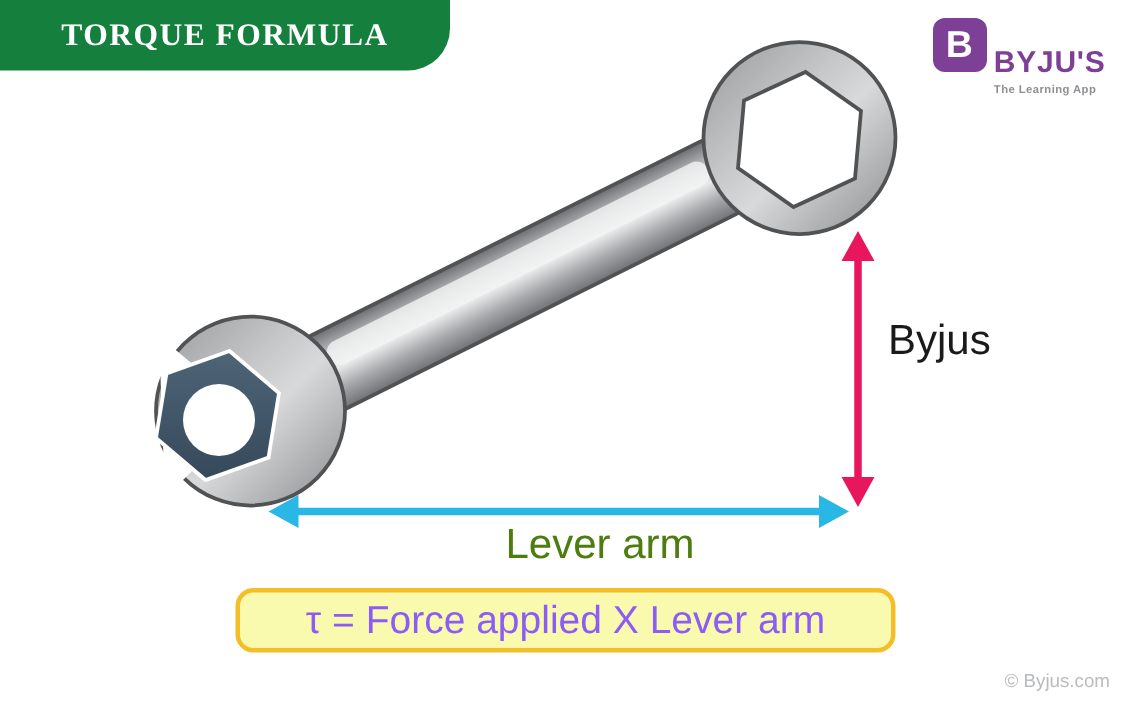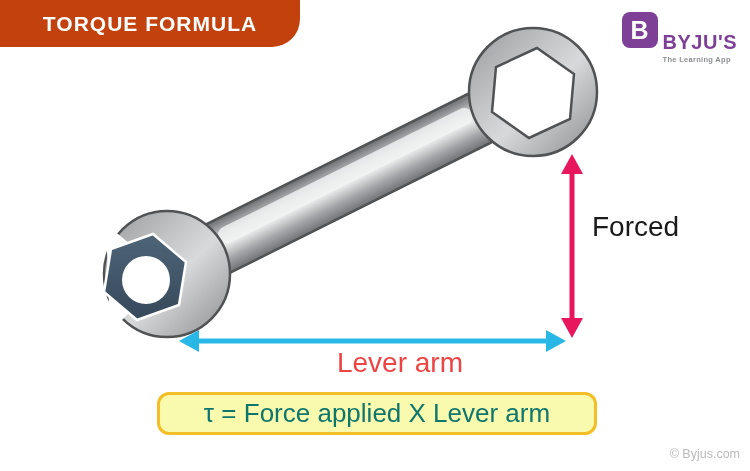"TORQUE FORMULA" div.badge { background-color: #c2410c -> #15803d; font-family: none -> Liberation Serif, serif }
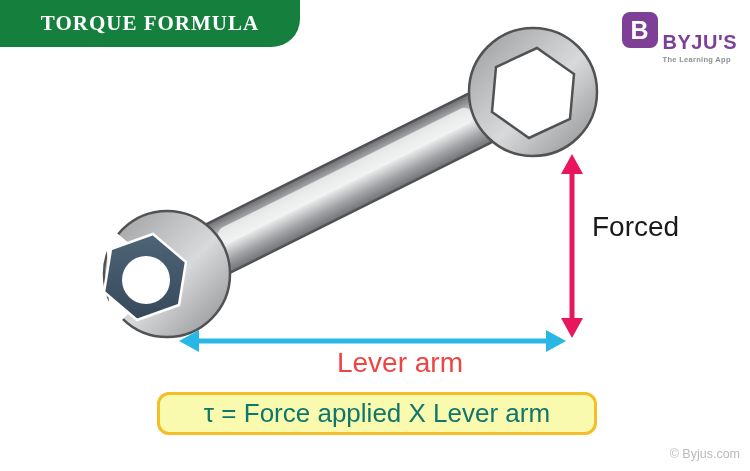"Forced" div { text: Forced -> Byjus }
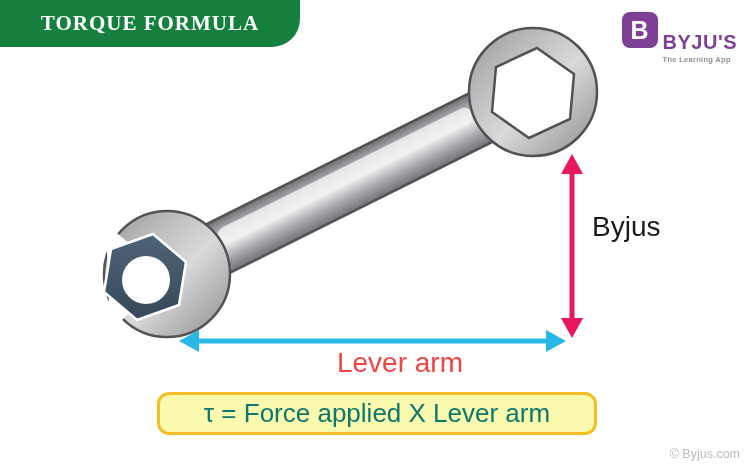"Lever arm" .lever-label { color: #ef4444 -> #4d7c0f }
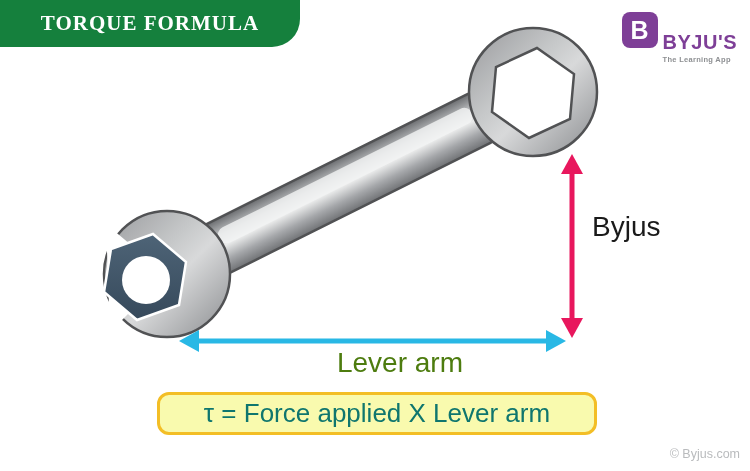"τ = Force applied X" div.formula-box { color: #0f766e -> #8b5cf6 }
